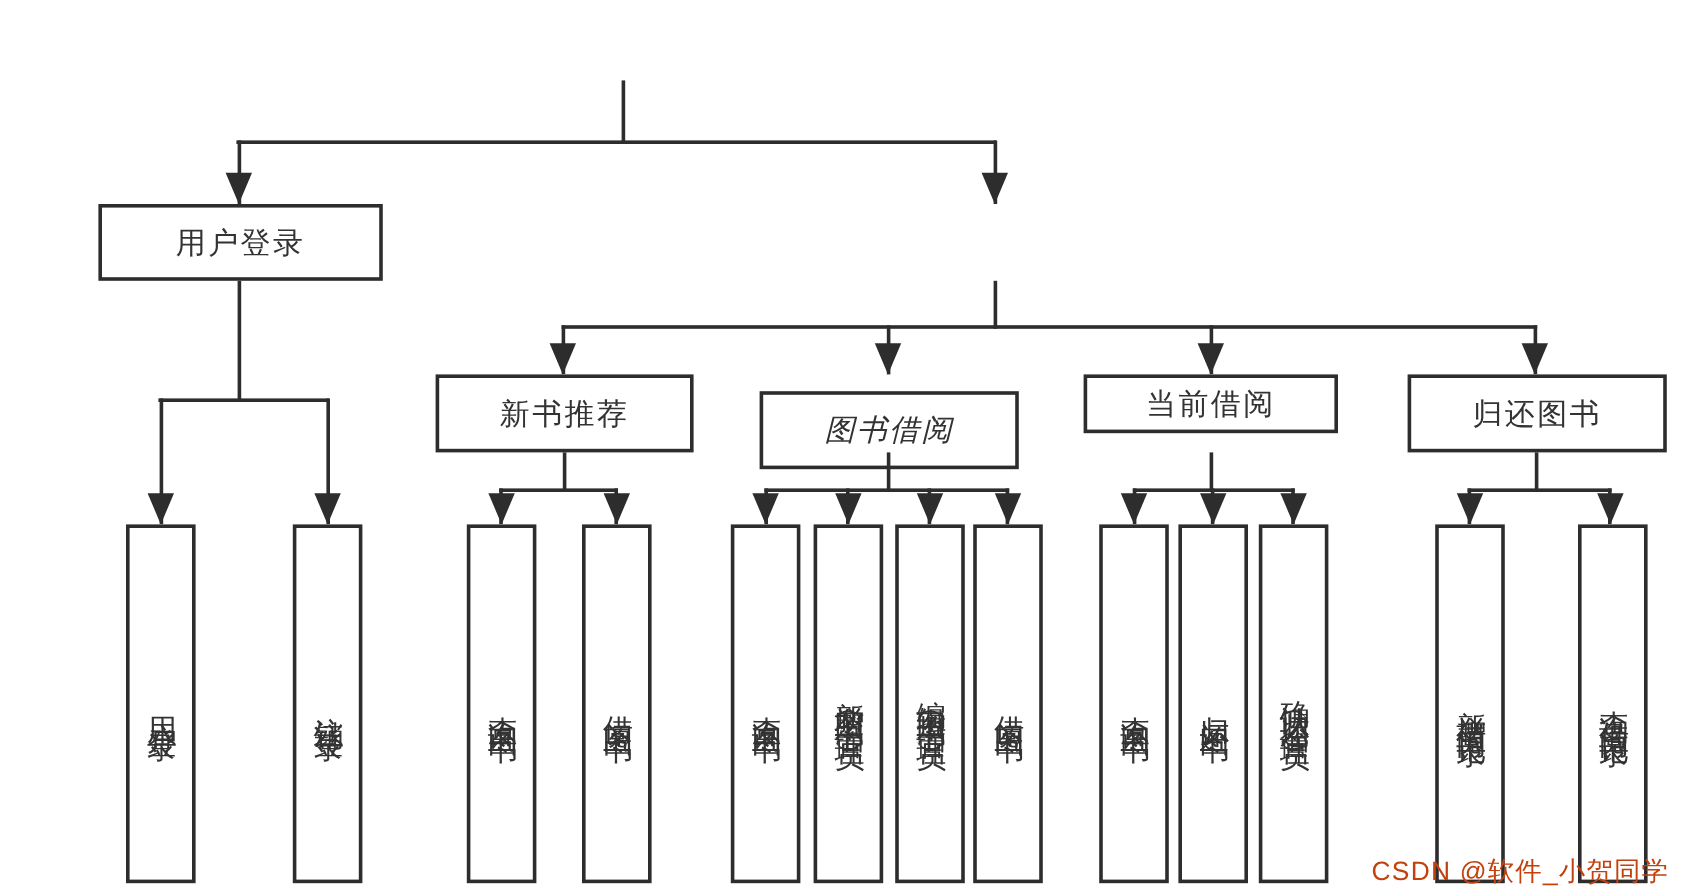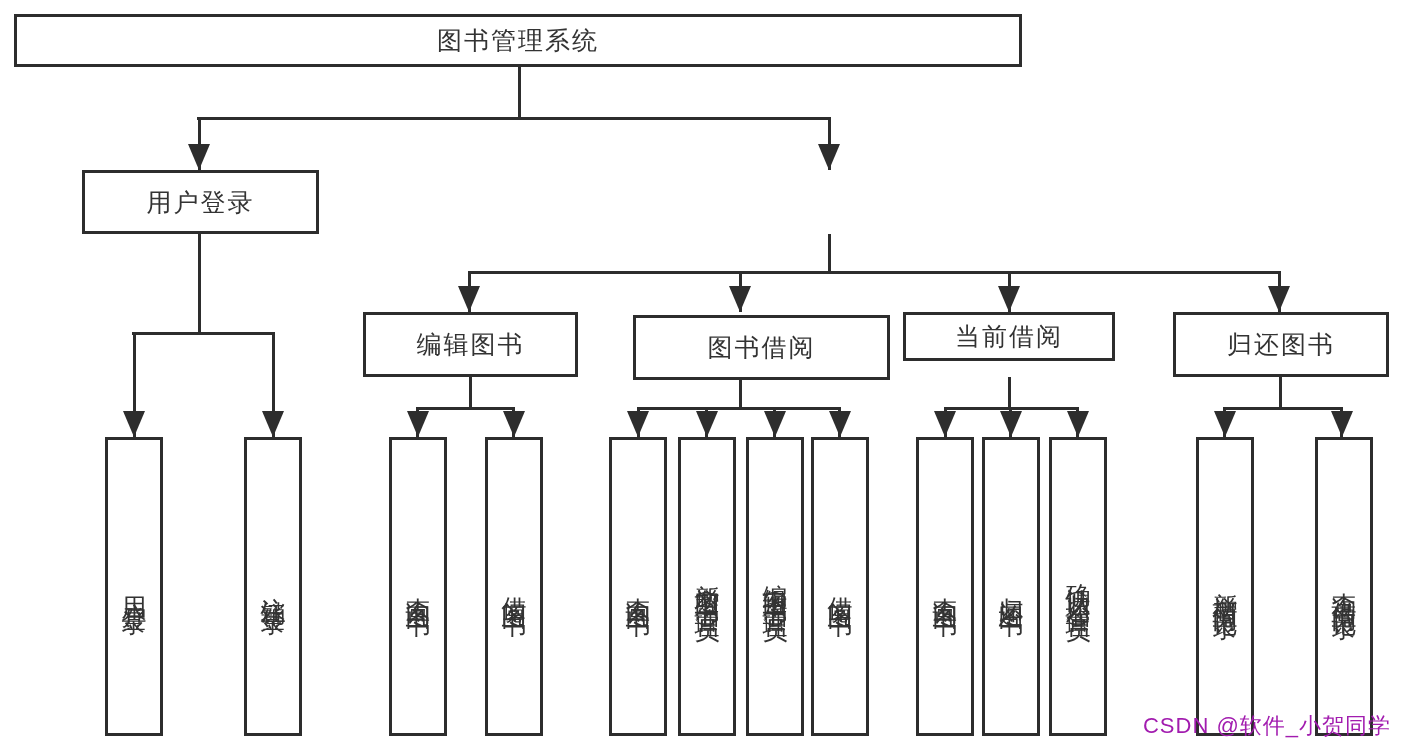"图书管理系统" div.node { html: <div>图书管理系统</div> -> none }
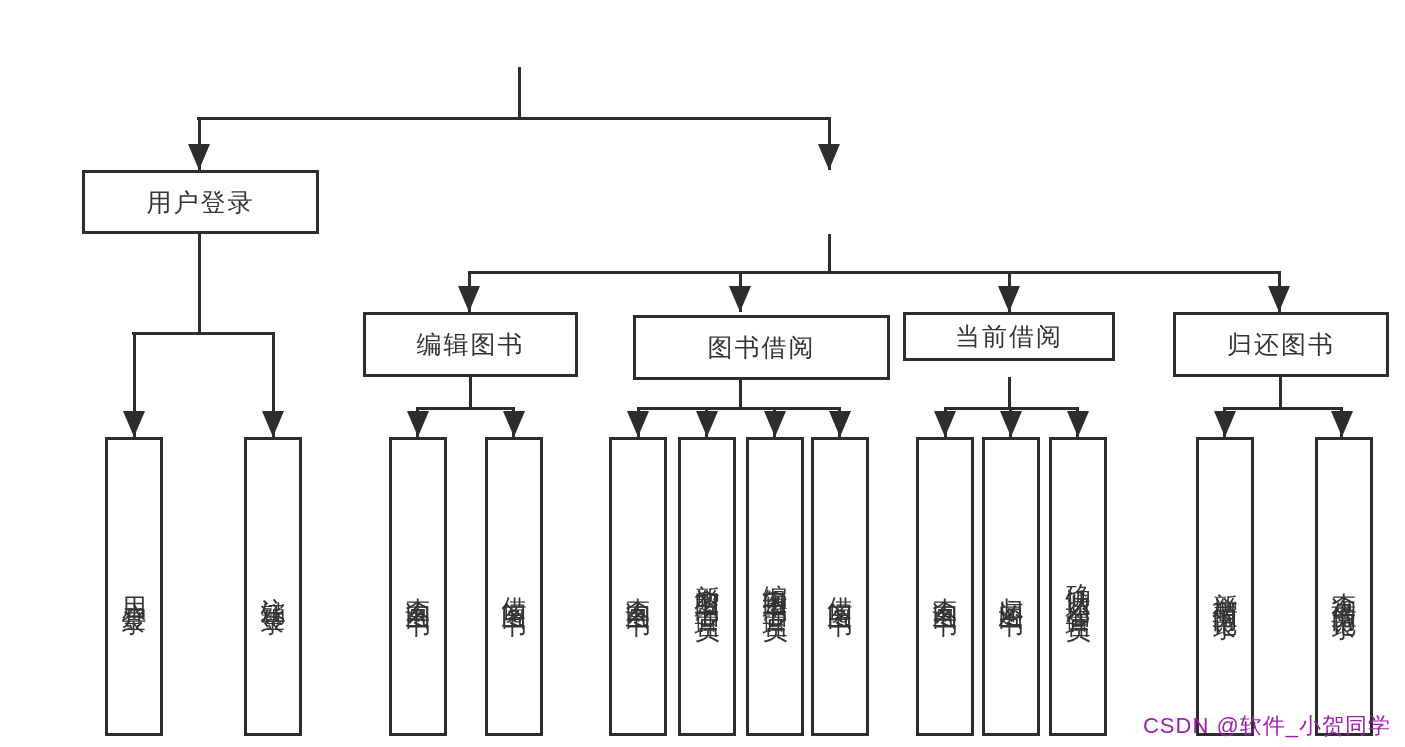"编辑图书" div.node { text: 编辑图书 -> 新书推荐 }
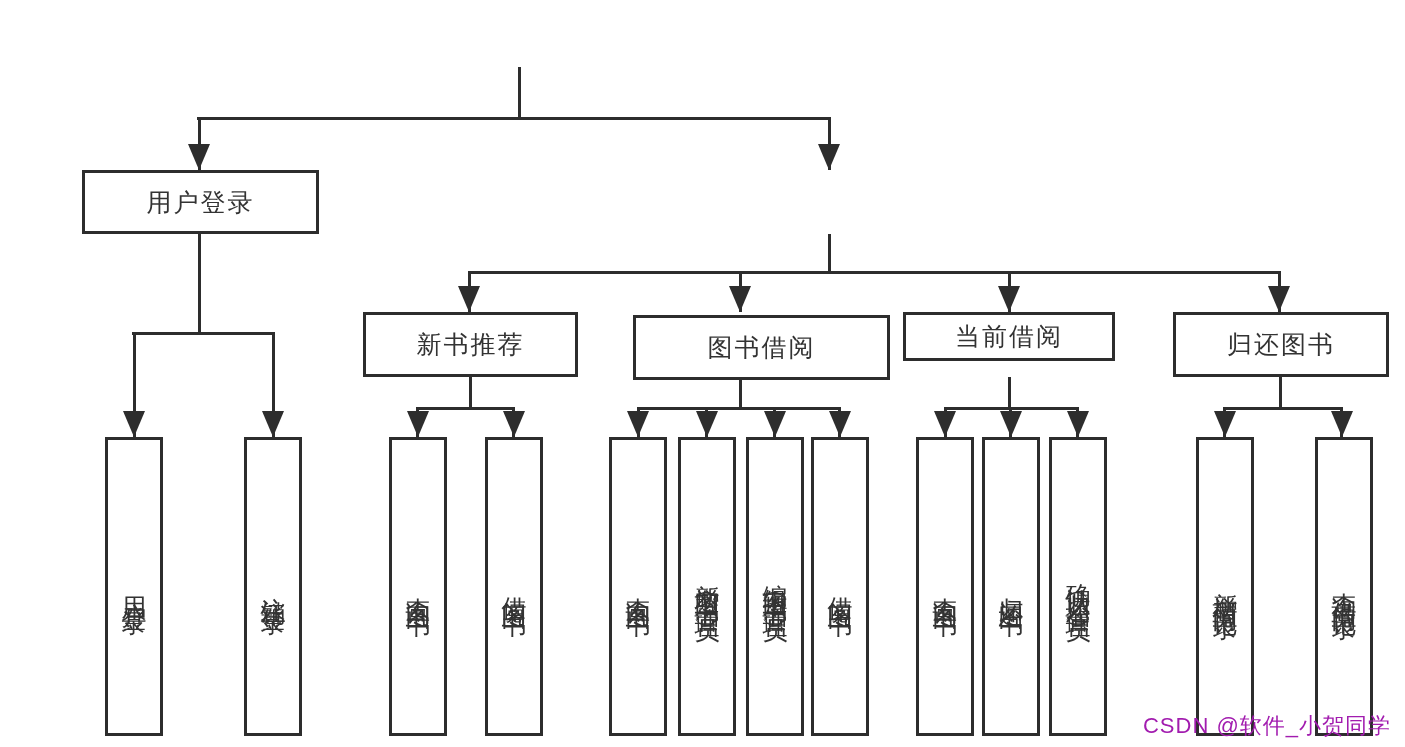"图书借阅" #n-bb { font-style: none -> italic; top: 315px -> 326px; width: 257px -> 216px }
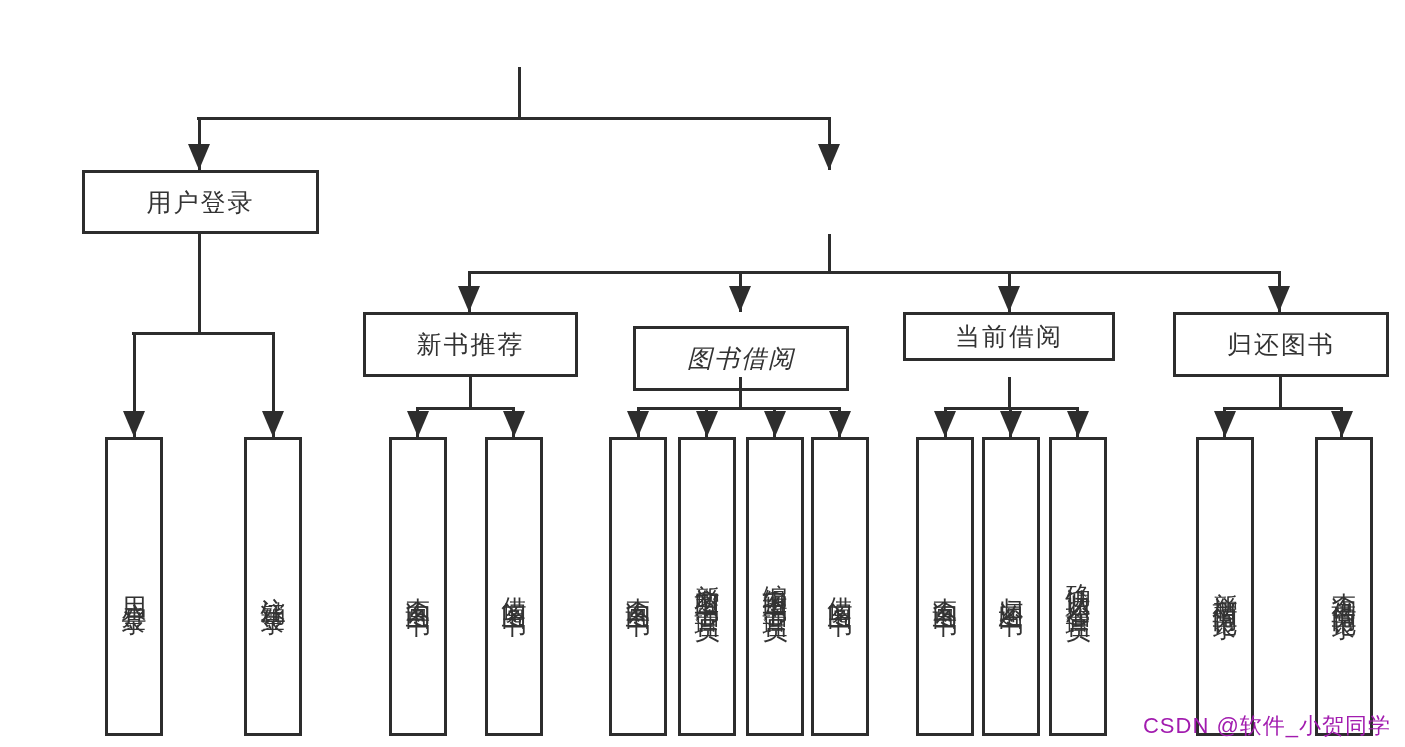"CSDN @软件_小贺同学" #watermark { color: #a21caf -> #c2410c }
